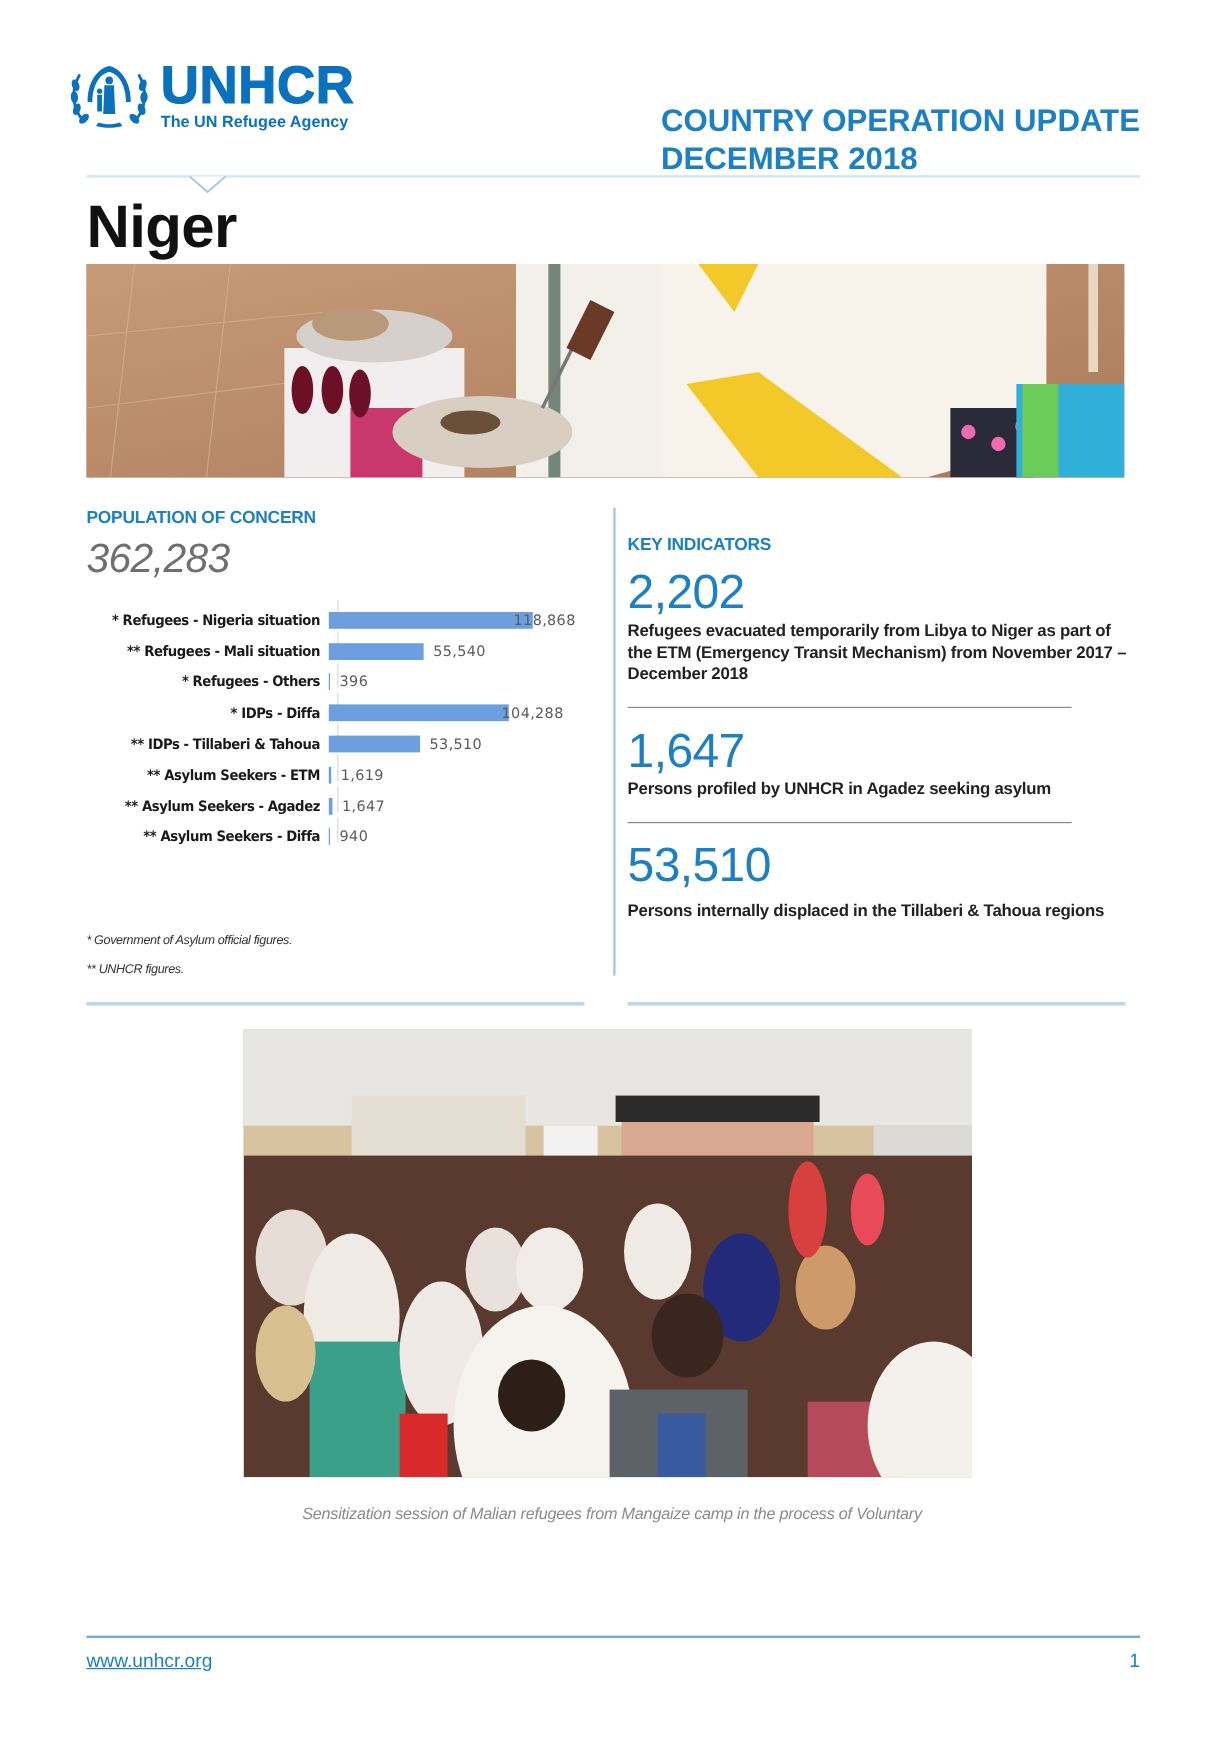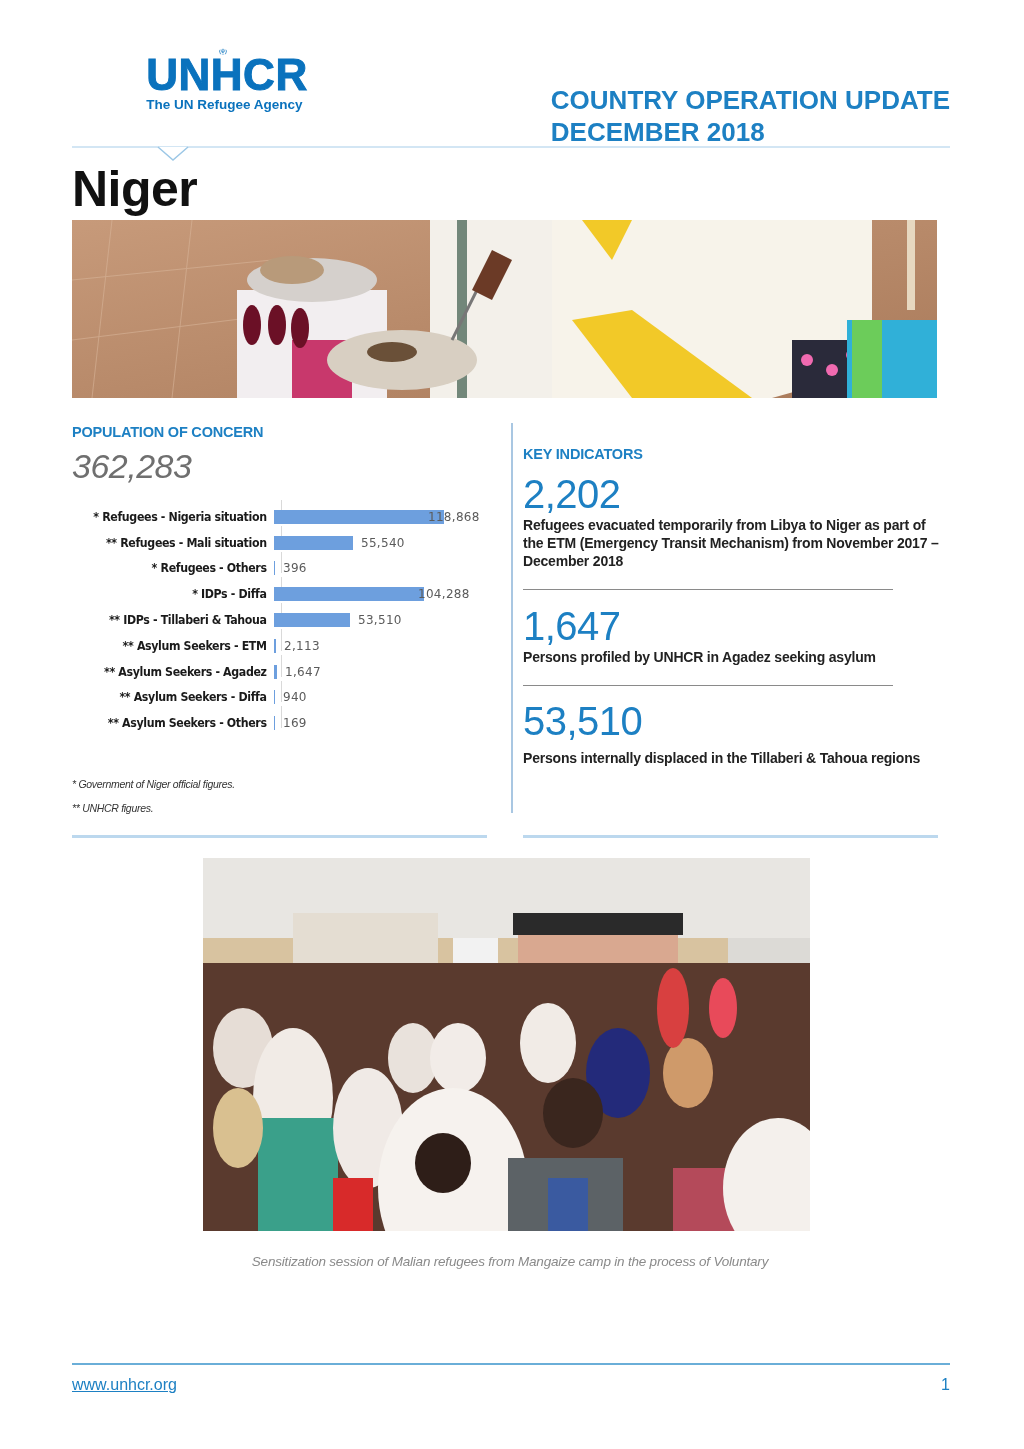"UNHCR" .logo { flex-direction: column -> none; left: 88px -> 56px }
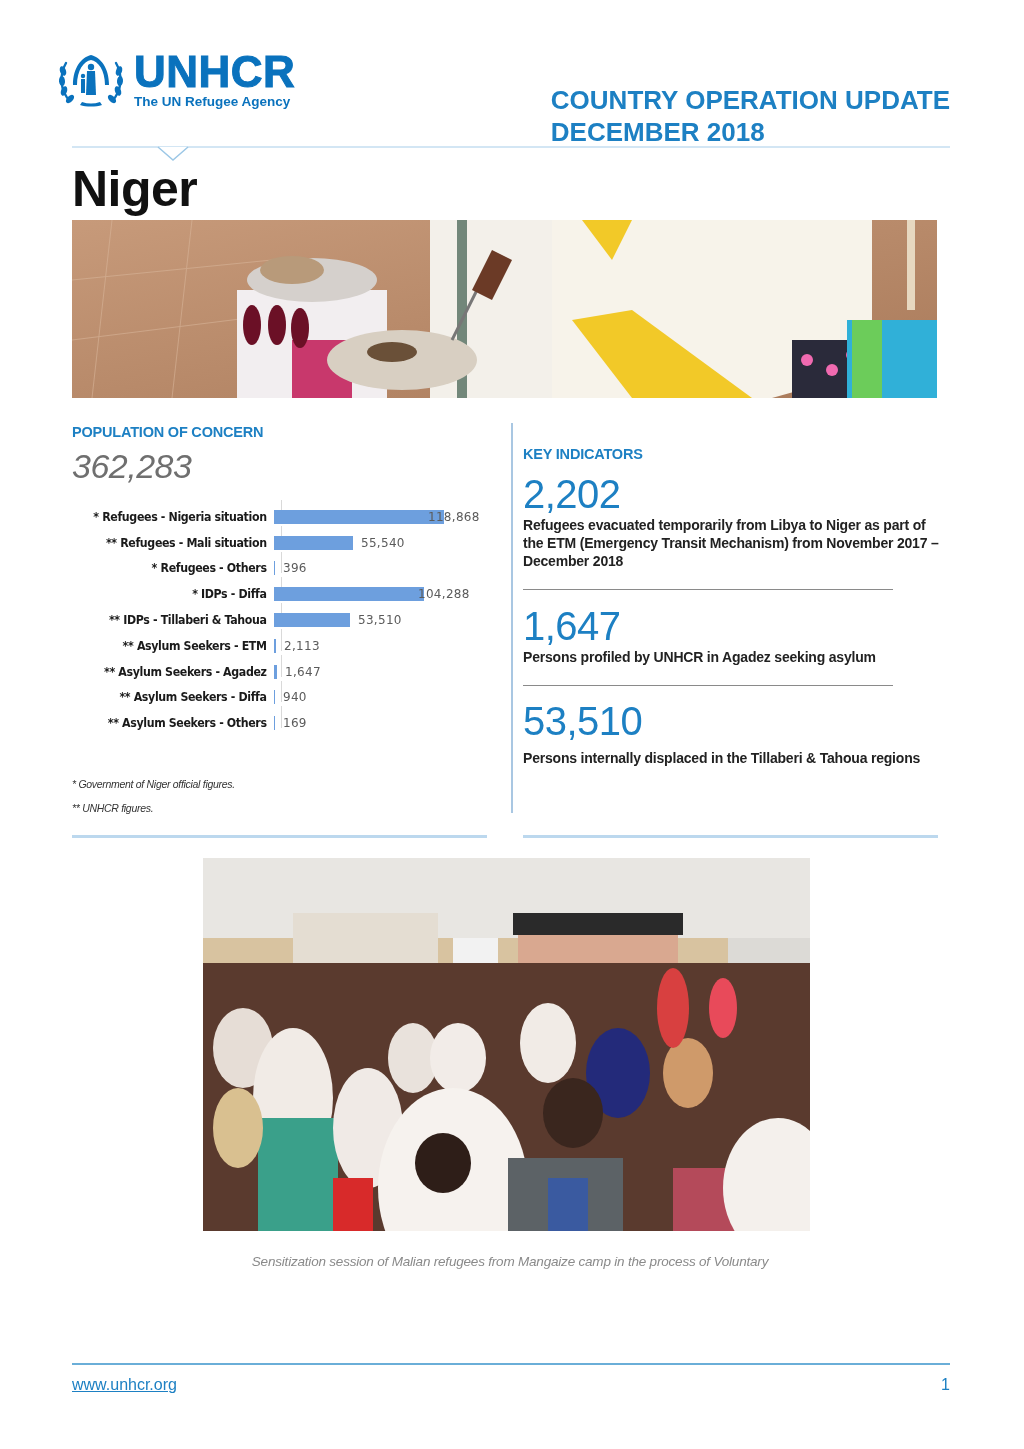"2,113" span.bar-value { text: 2,113 -> 1,619 }
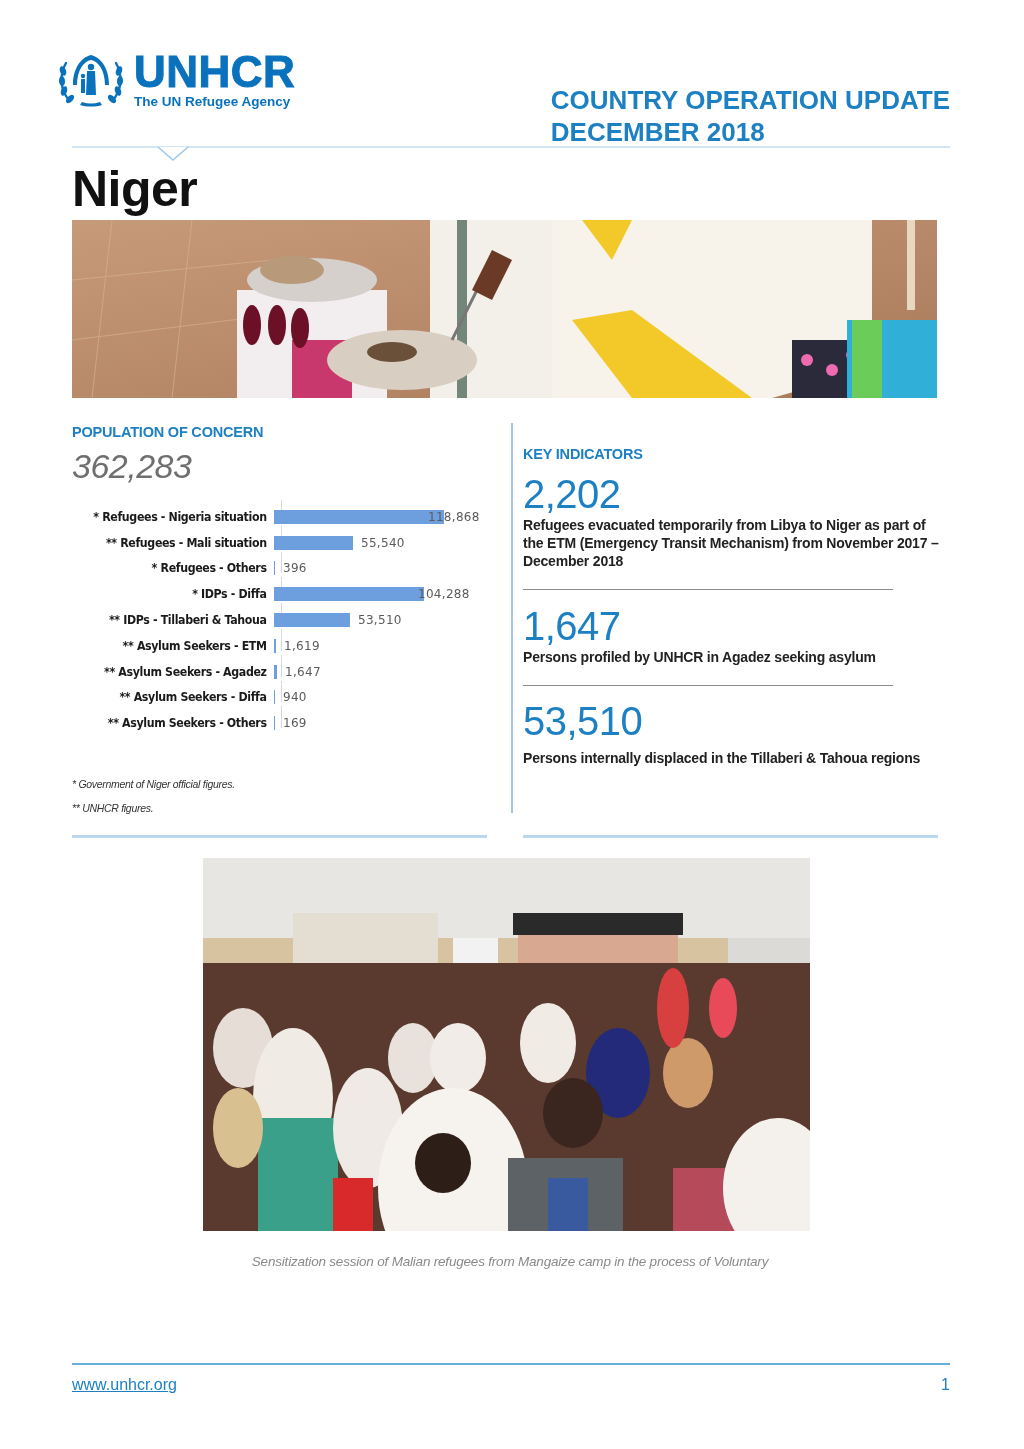"** Asylum Seekers - Others" div.bar-row { html: <div> <span>** Asylum Seekers - Others</span> <span></span> <div> <div></div> <span>169</span> </div> </div> -> none }
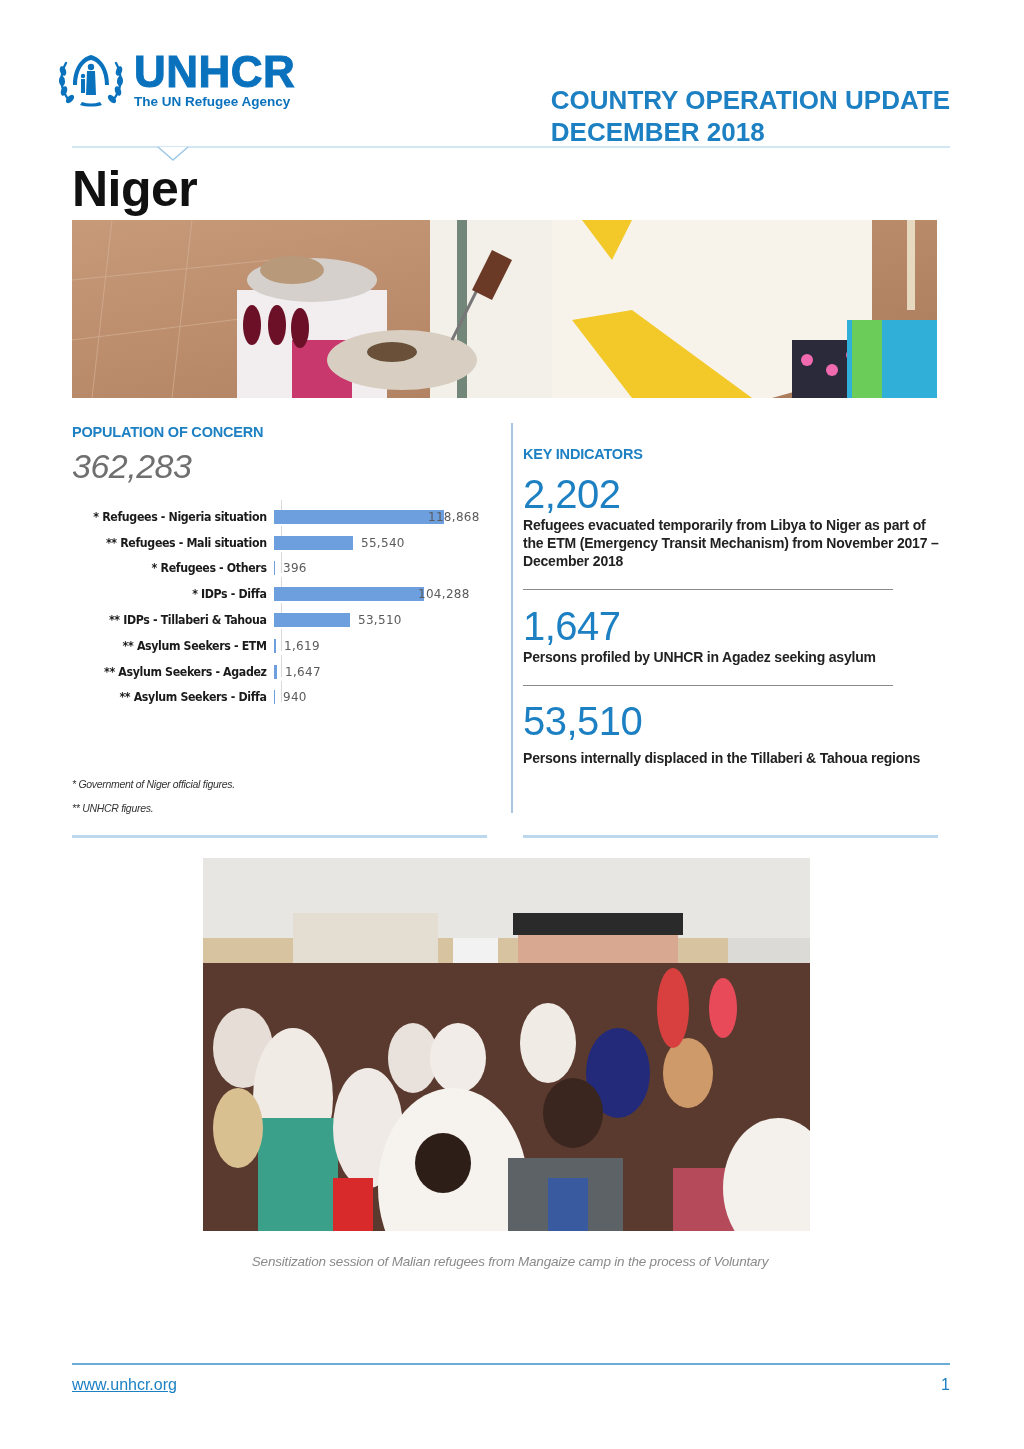"* Government of Niger official" div { text: Niger -> Asylum }
